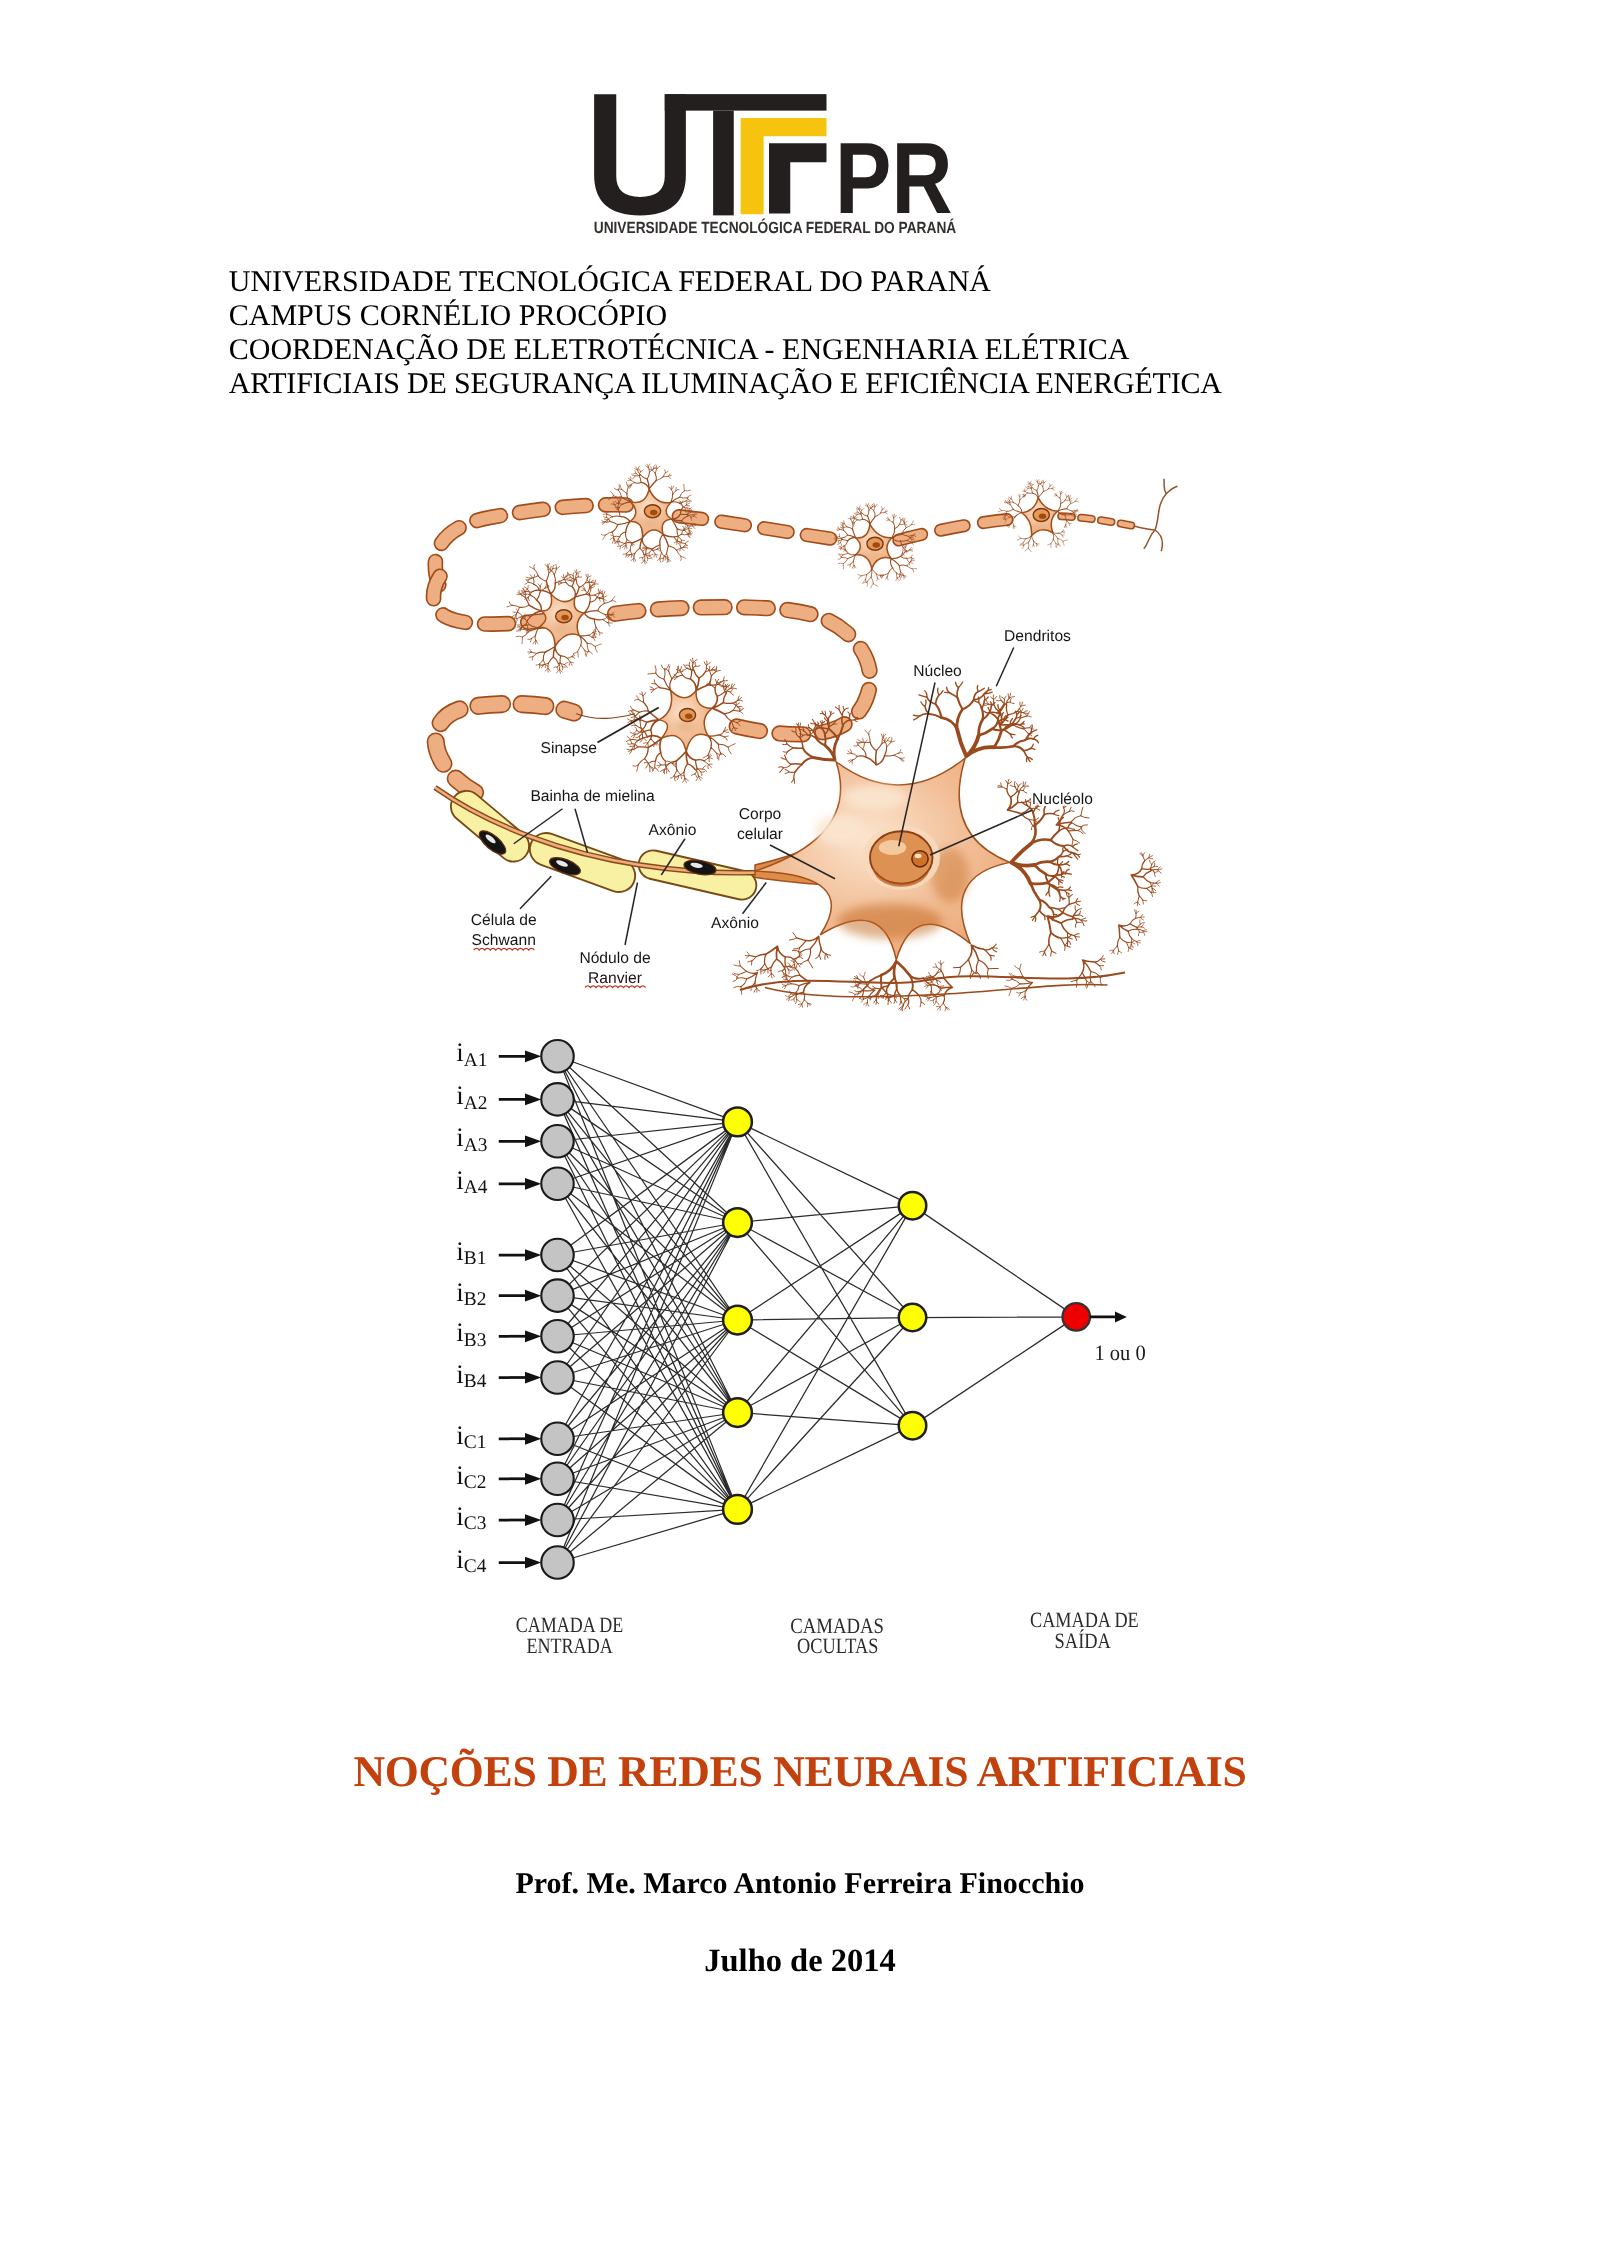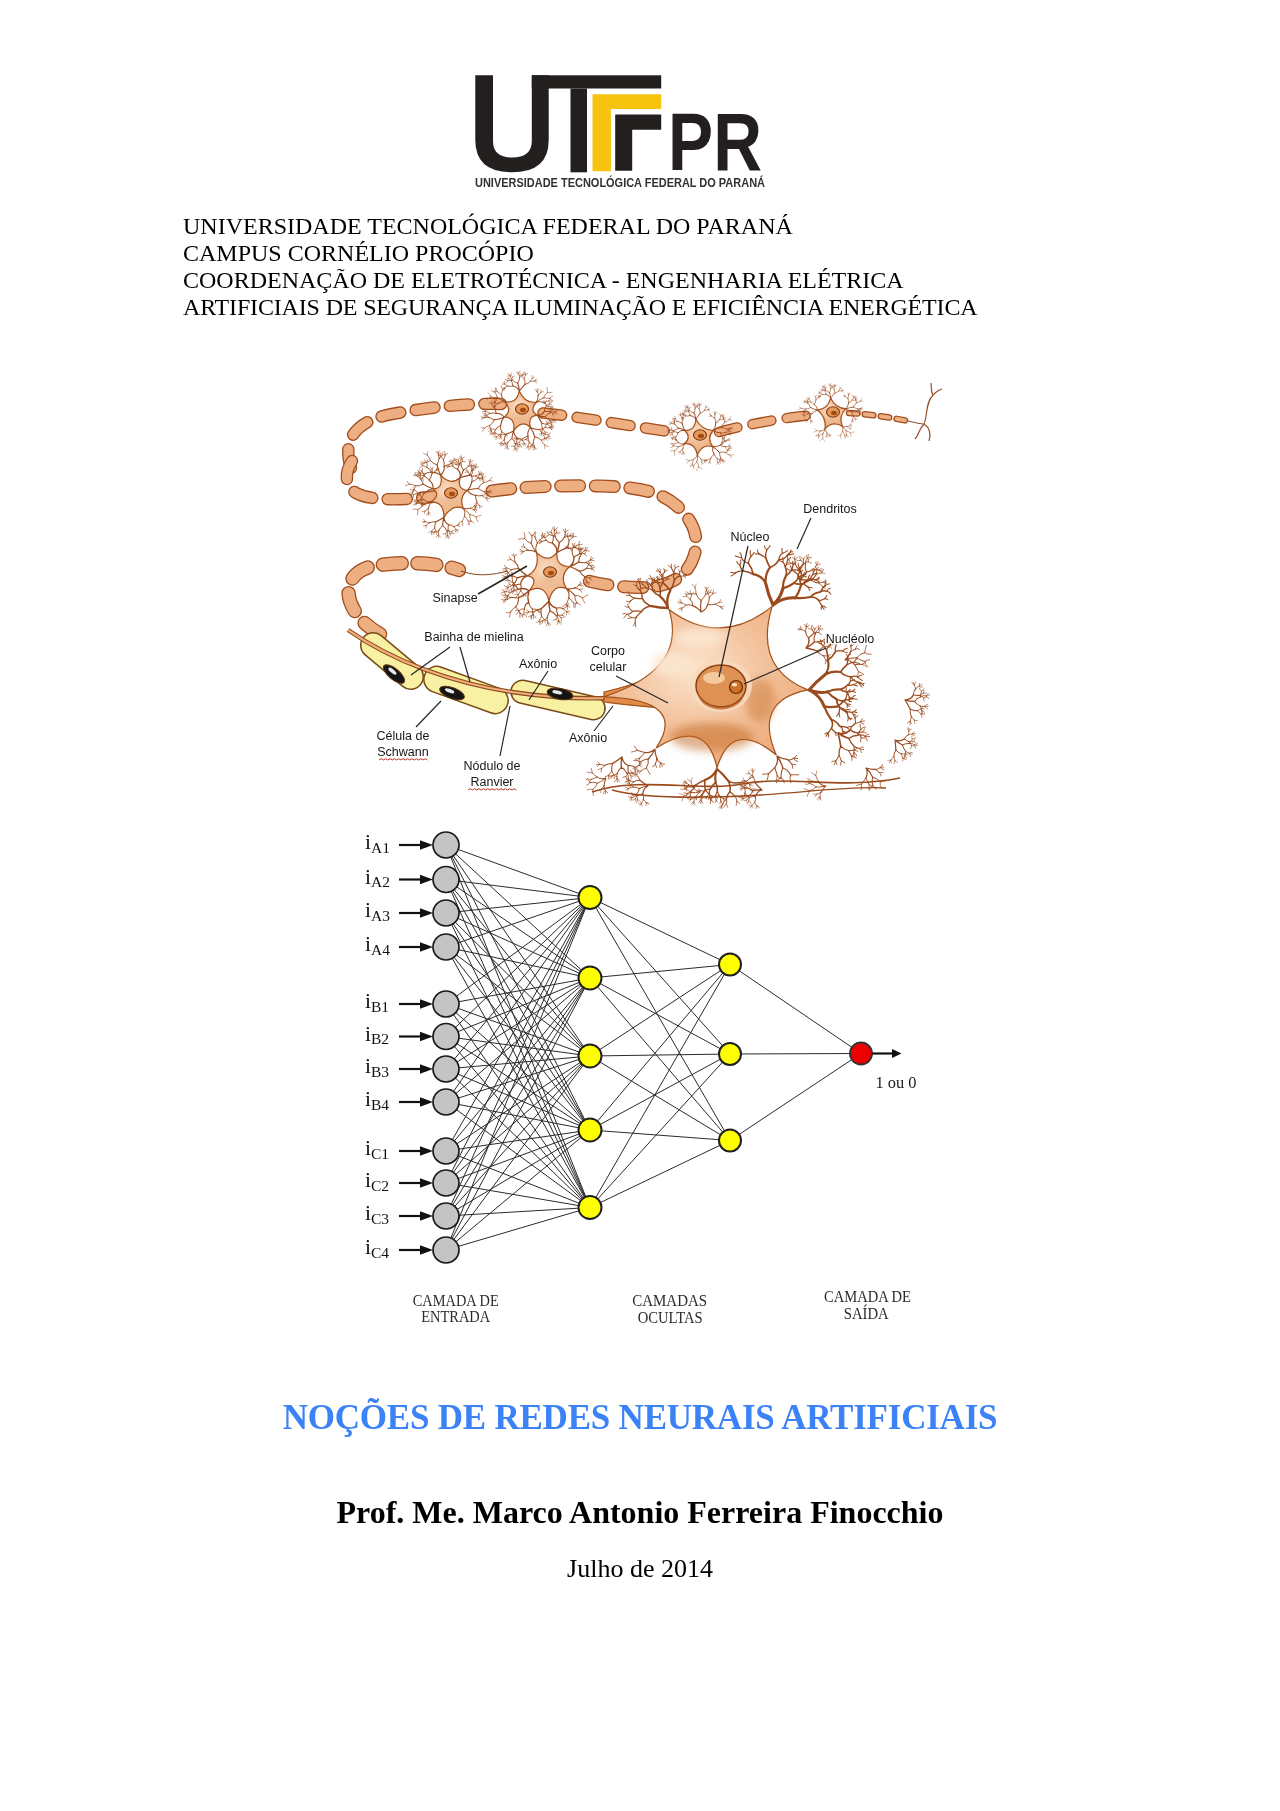"NOÇÕES DE REDES NEURAIS ARTIFICIAIS" #title { color: #3b82f6 -> #c2410c }
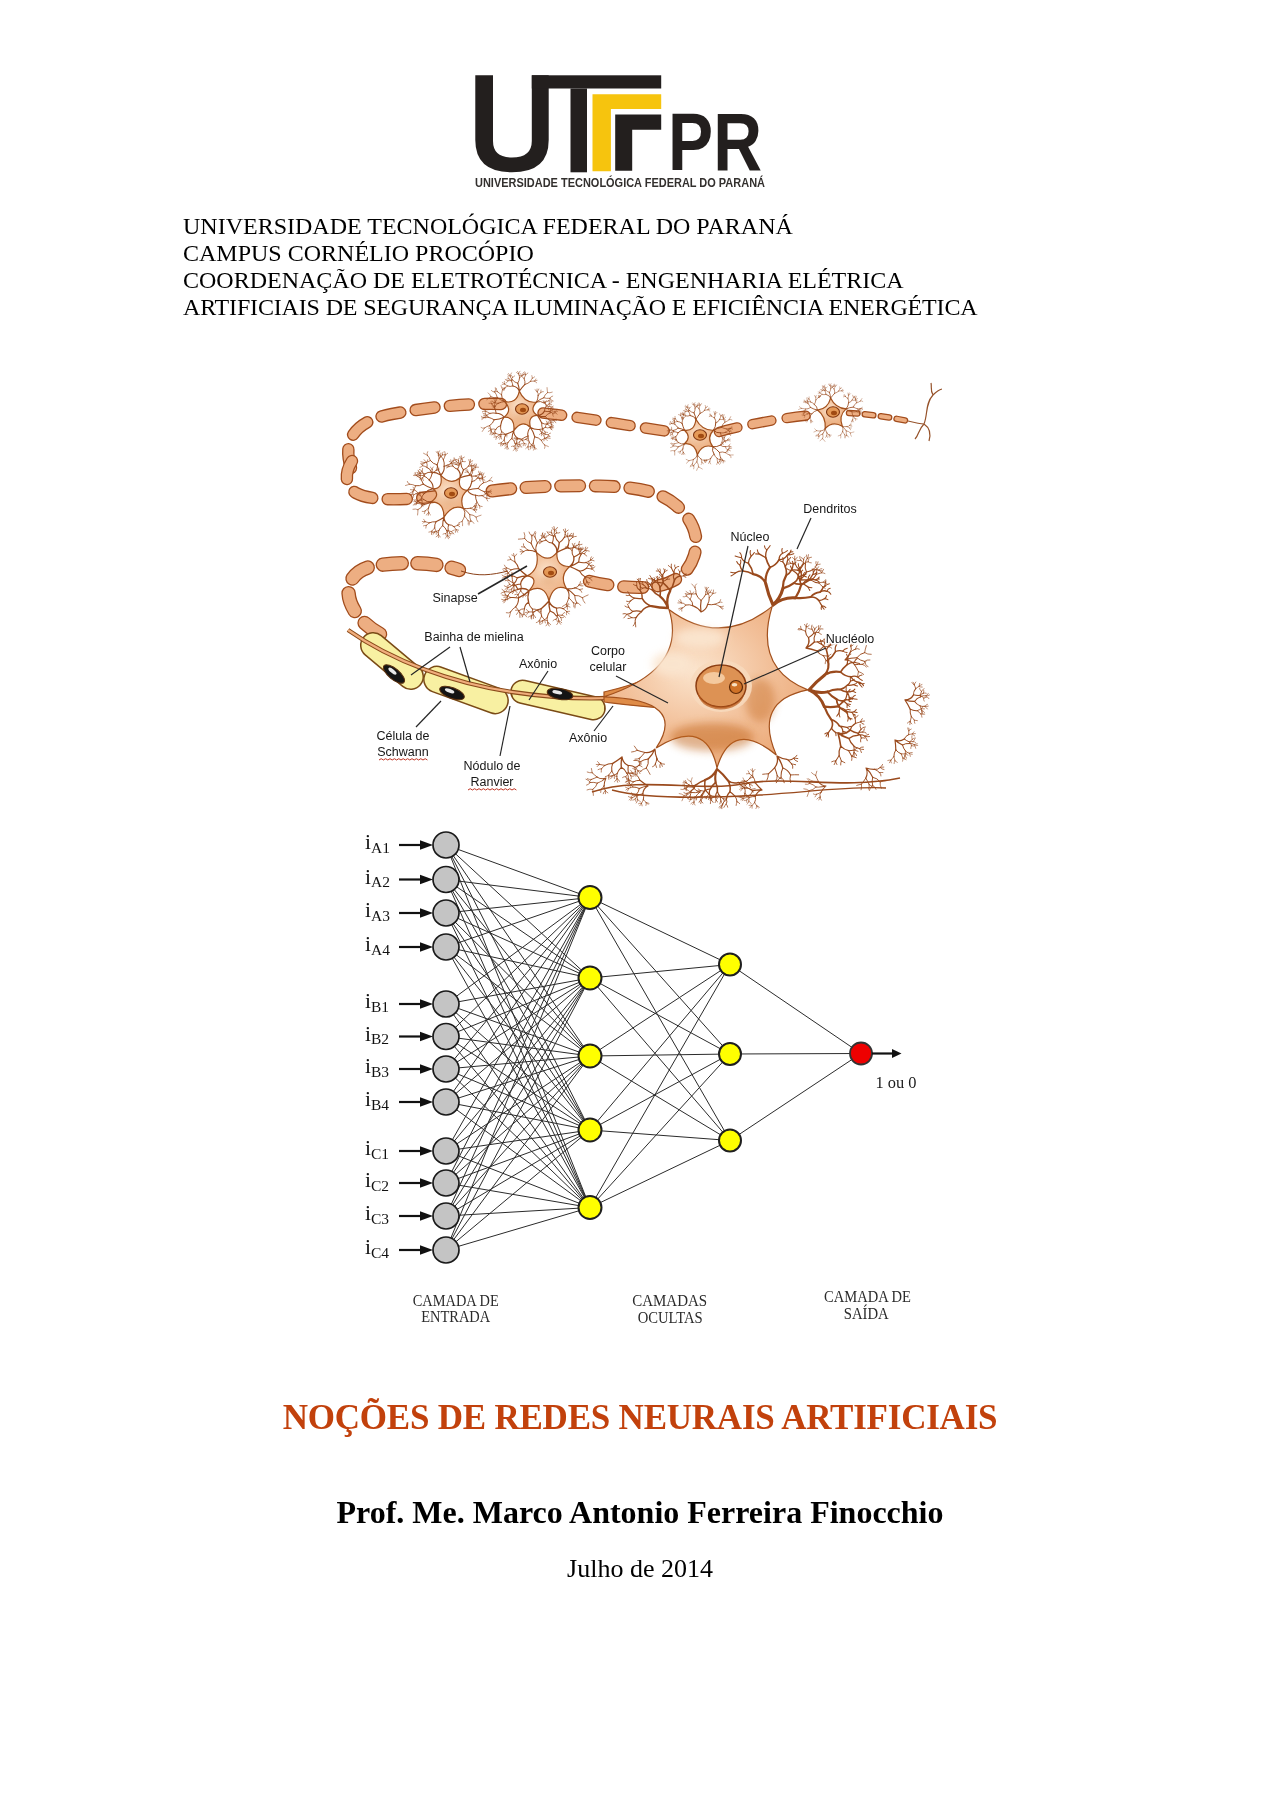"Prof. Me. Marco Antonio Ferreira" #prof { font-size: 32px -> 24px }
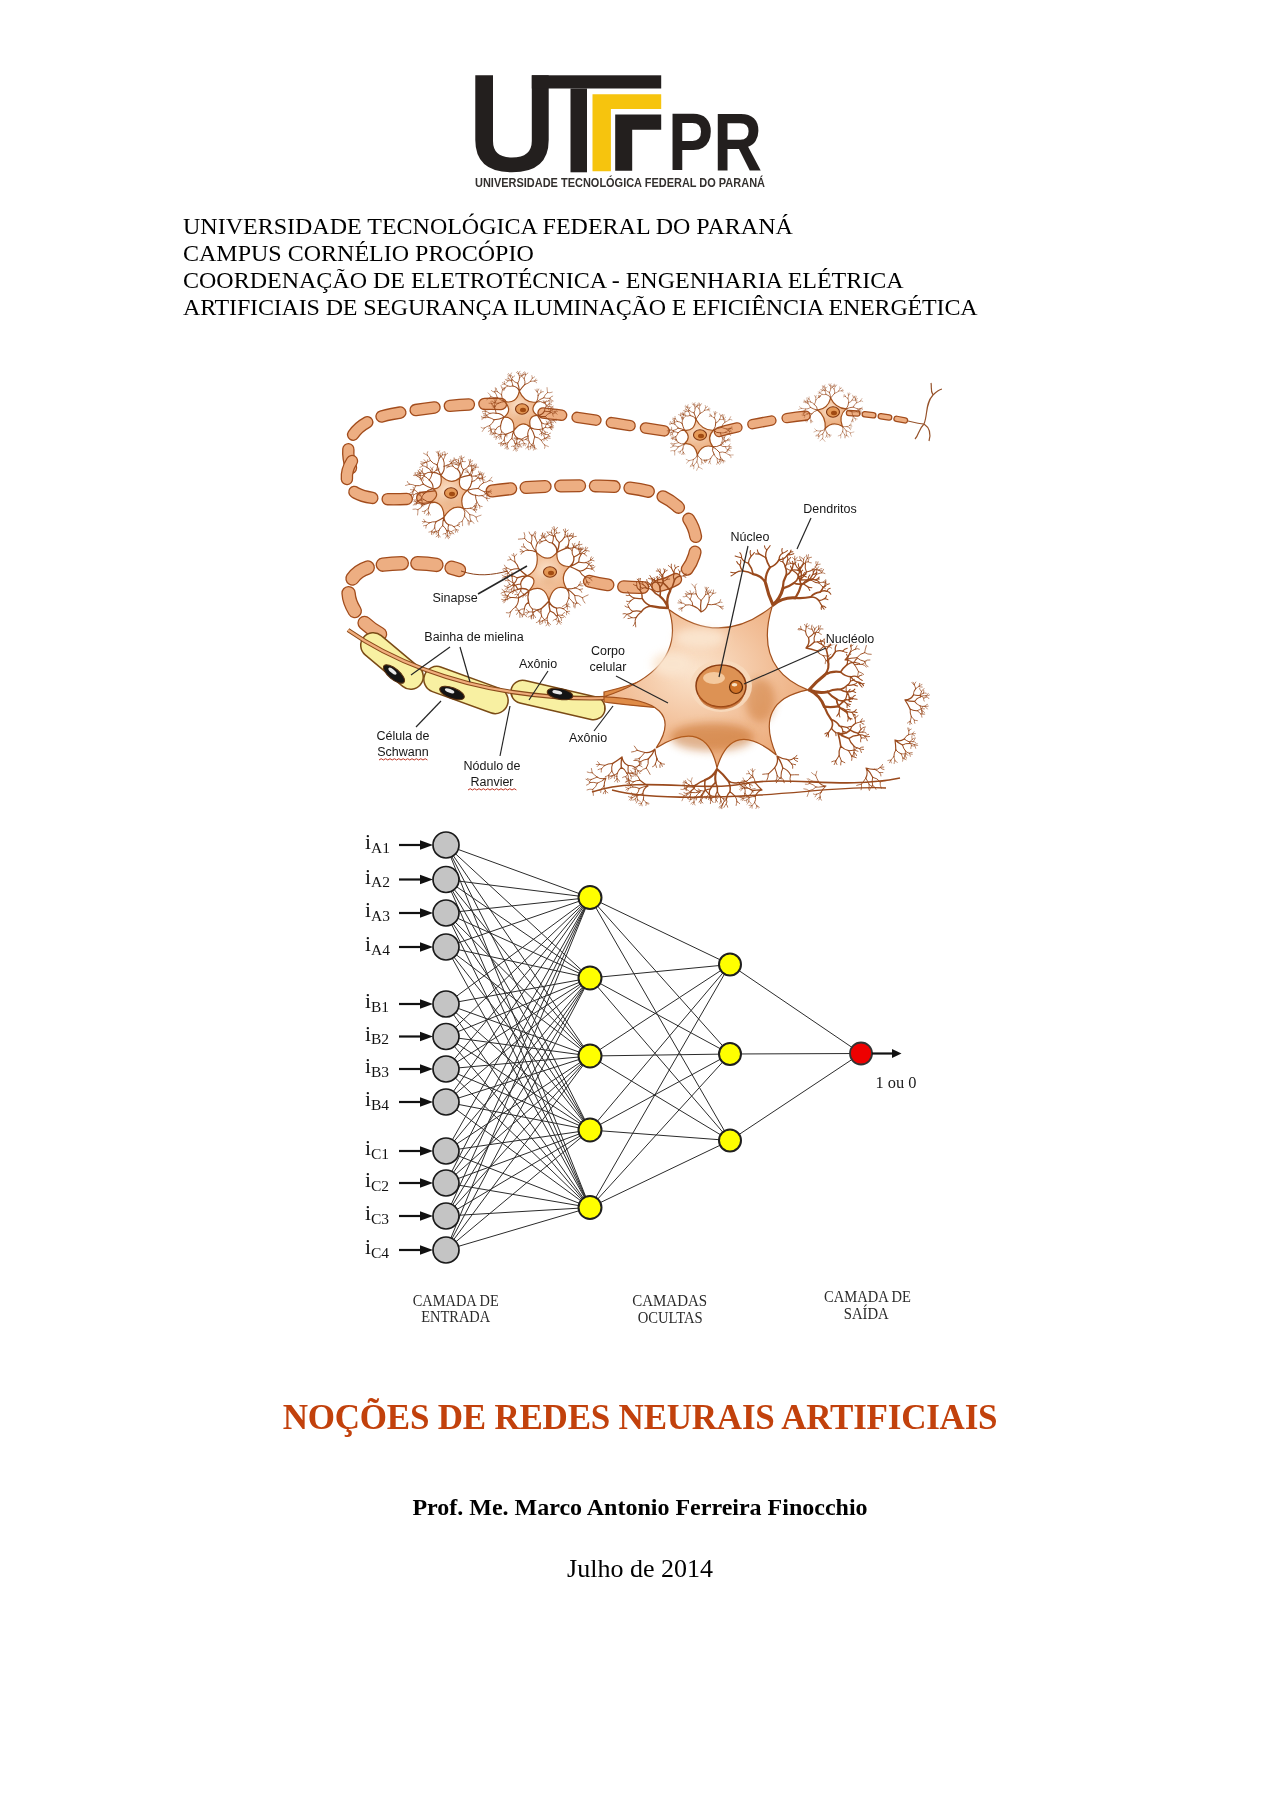"Julho de 2014" #julho { font-weight: normal -> bold }
